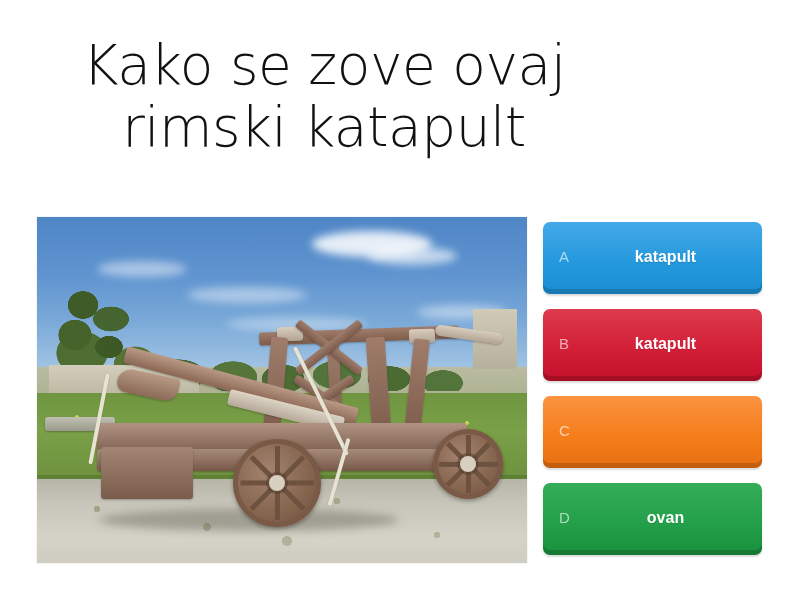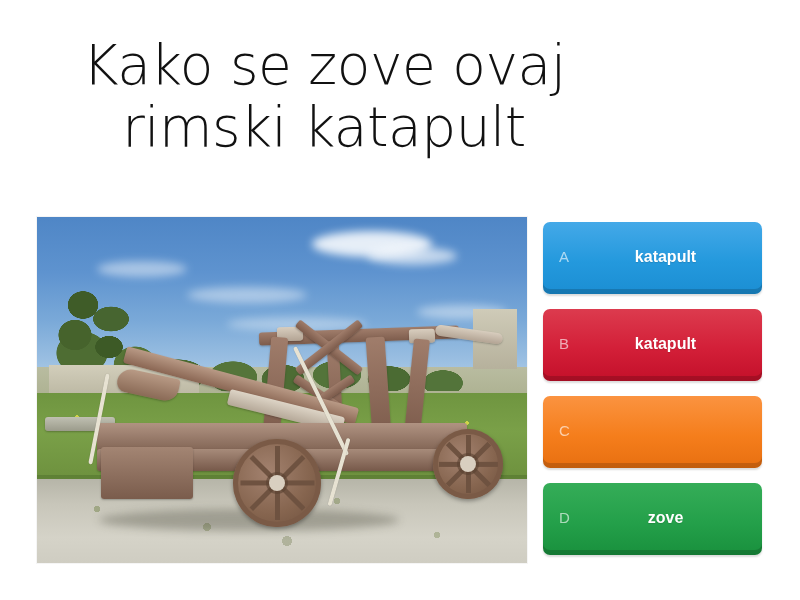"zove" span.atext { text: zove -> ovan }
